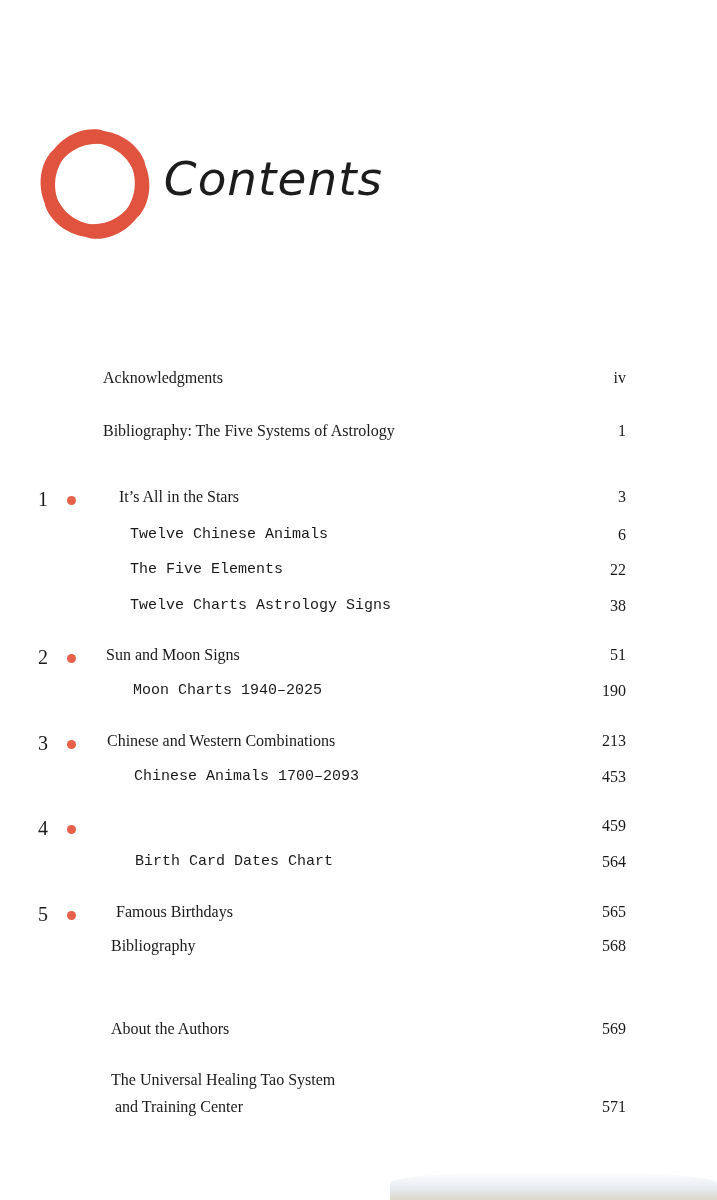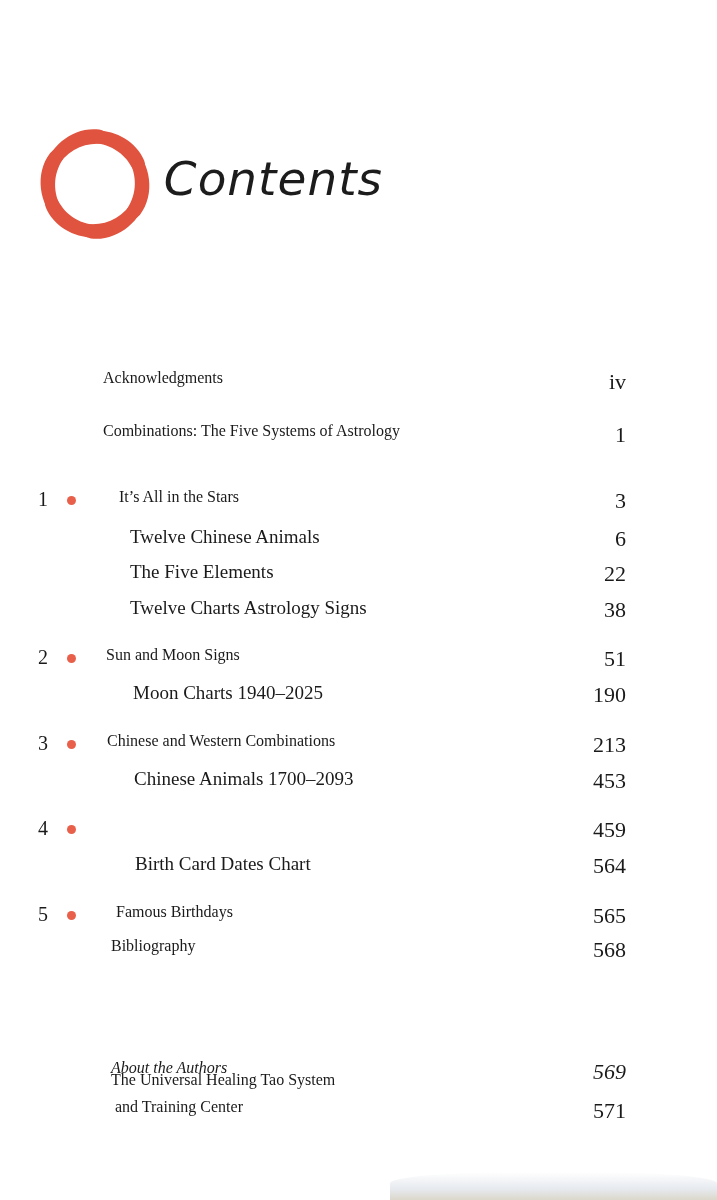"iv" .page { font-size: 22px -> 16px }
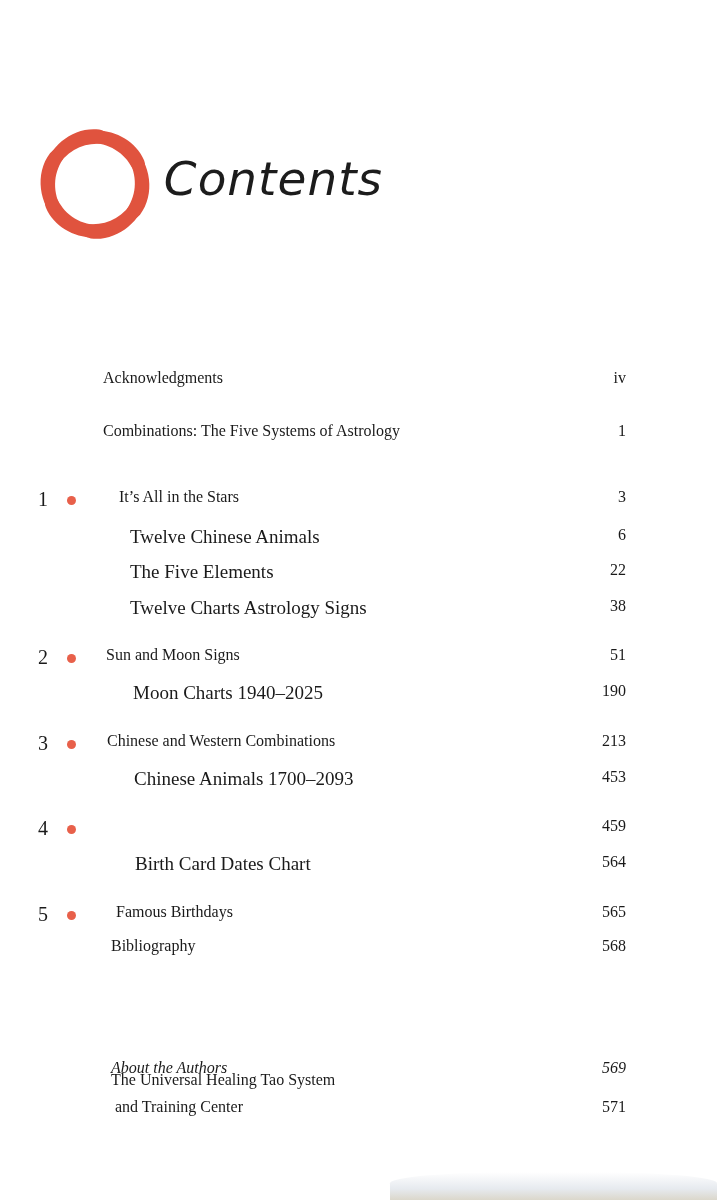"Combinations: The Five Systems of" span.label { text: Combinations -> Bibliography }
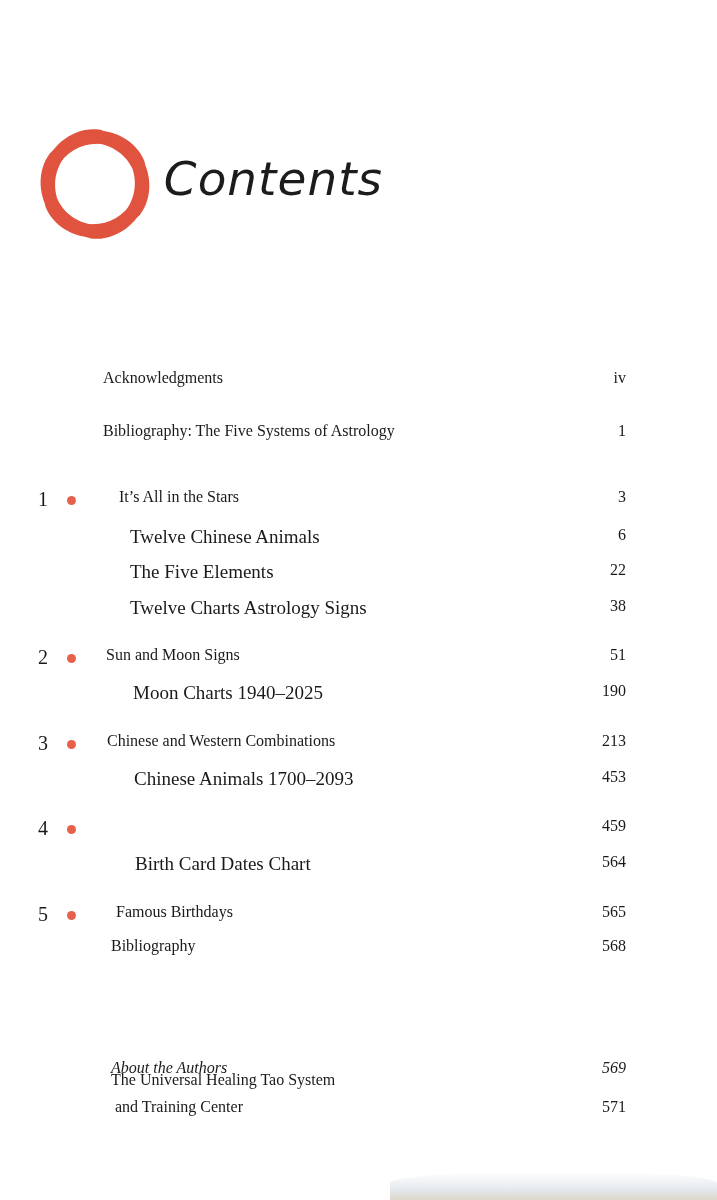"Twelve Chinese Animals" .label.sans { font-family: Liberation Serif, serif -> Liberation Mono, monospace; font-size: 19px -> 15px }
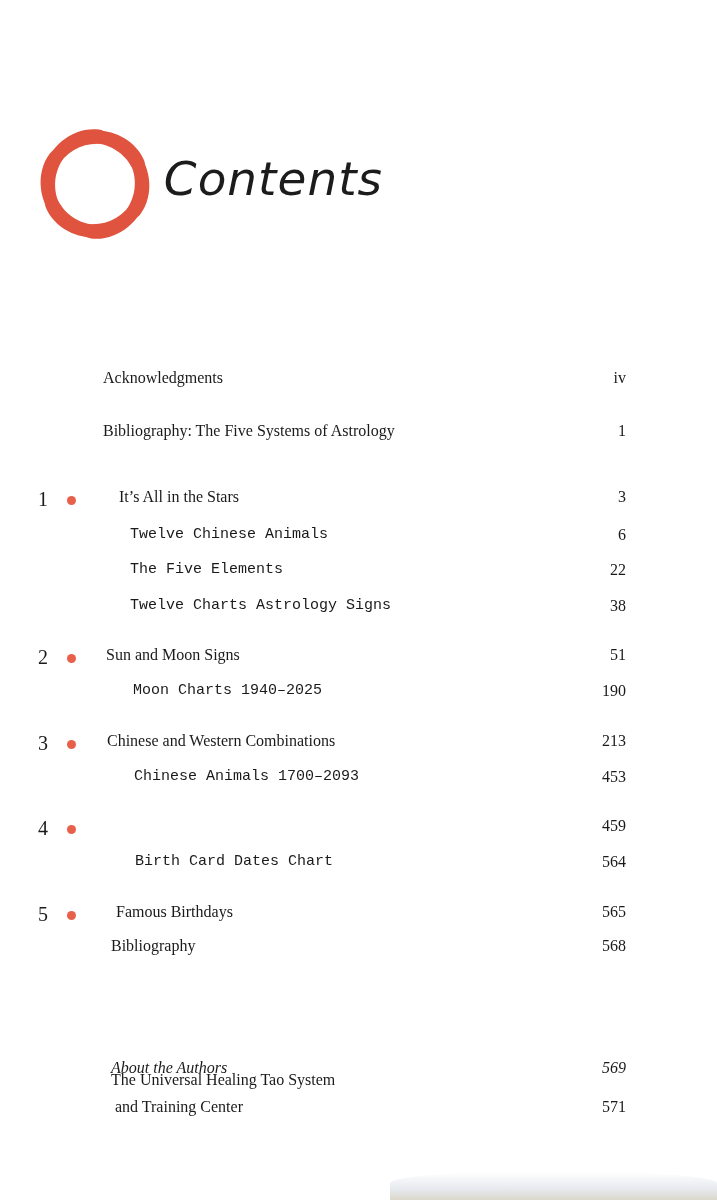"About the Authors" div.row { font-style: italic -> none; top: 1059px -> 1020px }
